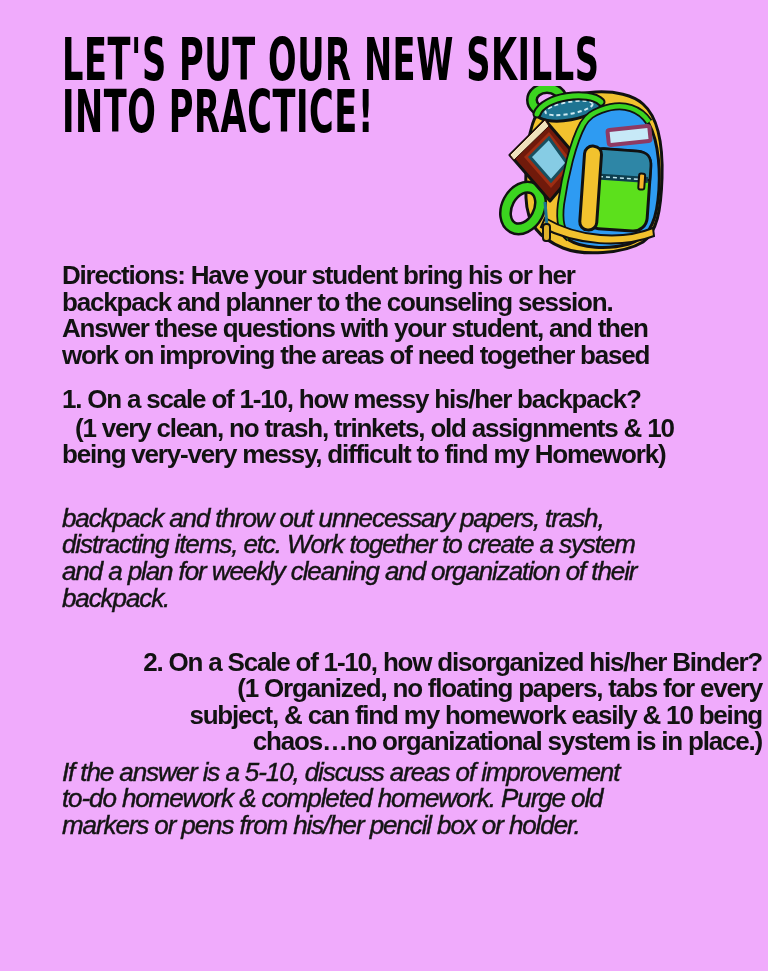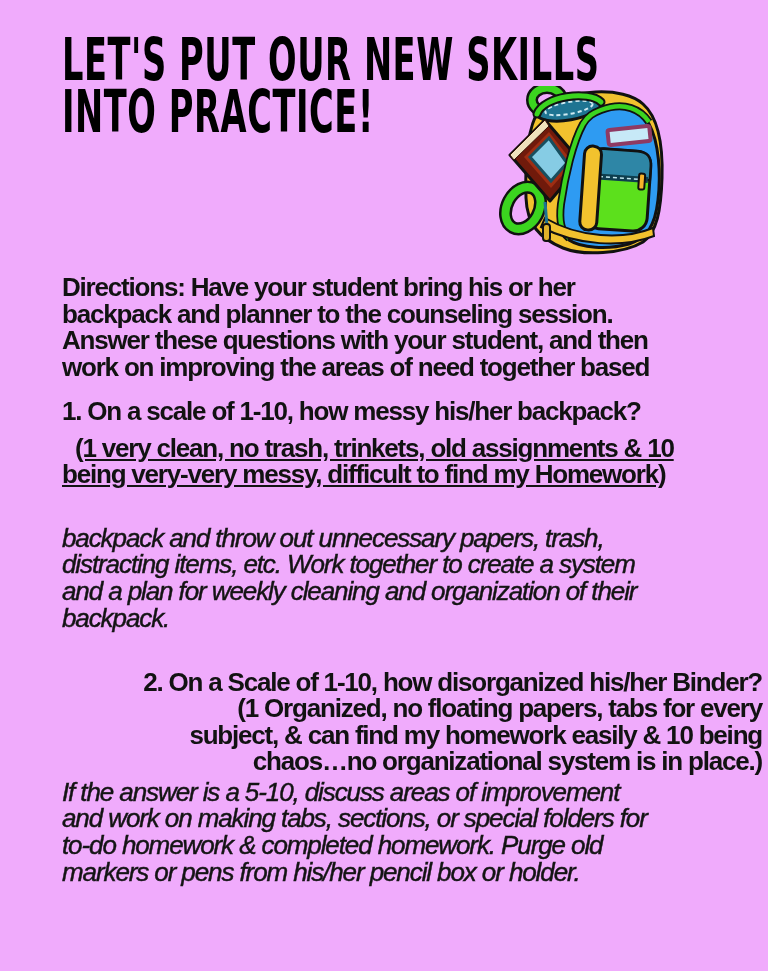"Directions: Have your student bring" .content { top: 274px -> 262px }
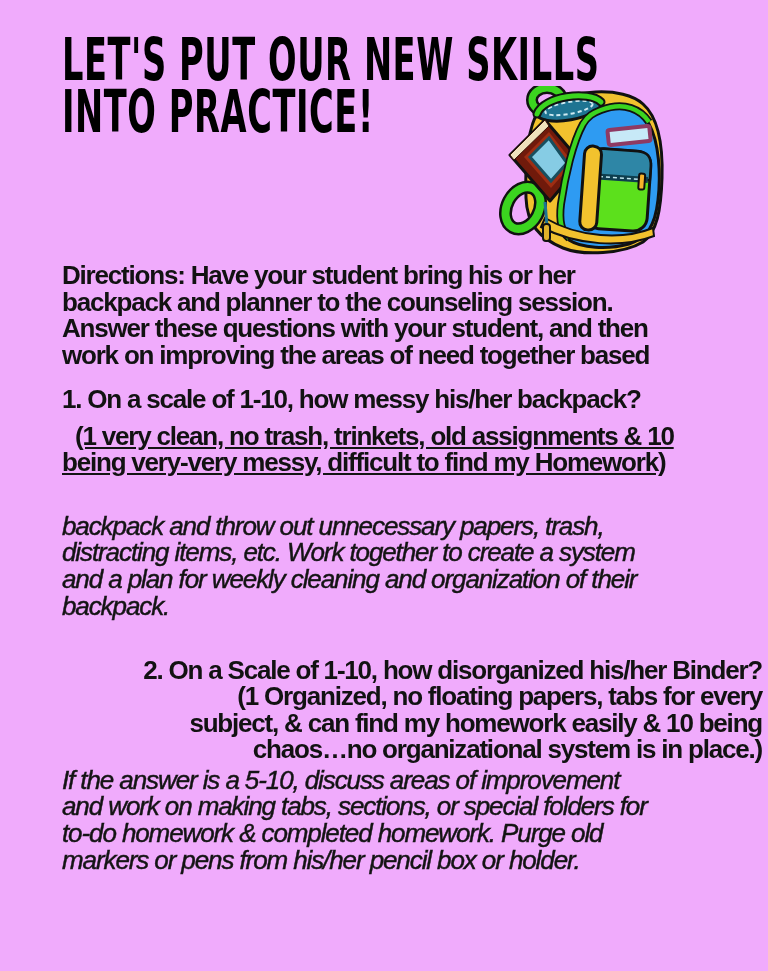"(1 very clean, no trash," .q1-note { margin-top: 10px -> 2px; text-decoration: underline -> none }
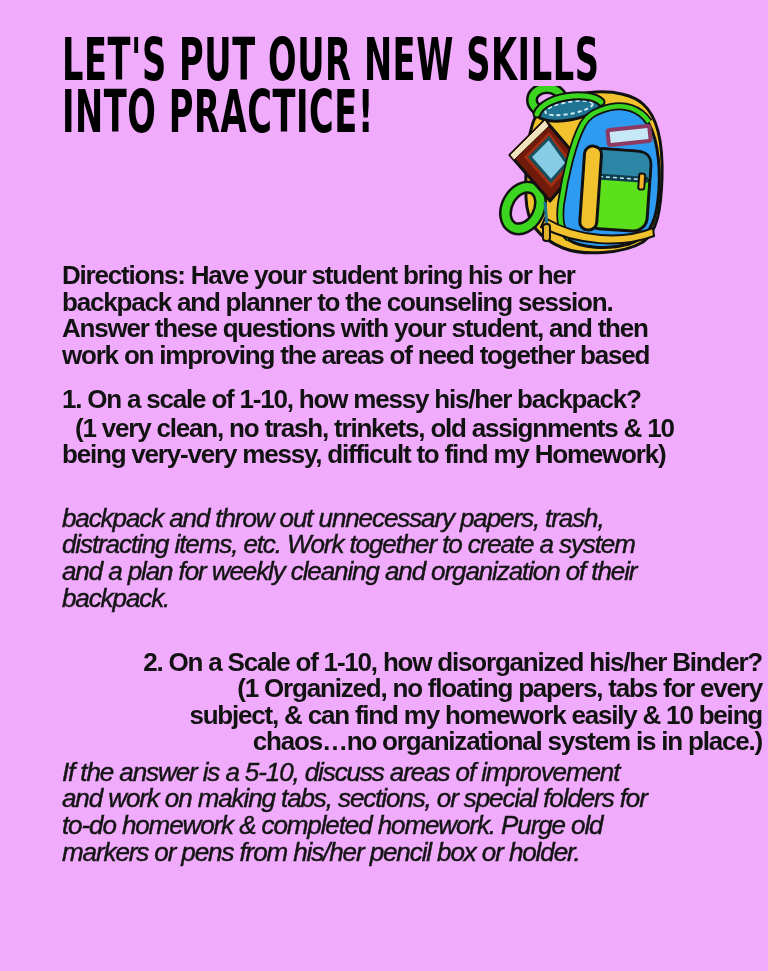"and work on making tabs," div.ln { html: <div>and work on making tabs, sections, or special folders for</div> -> none }
